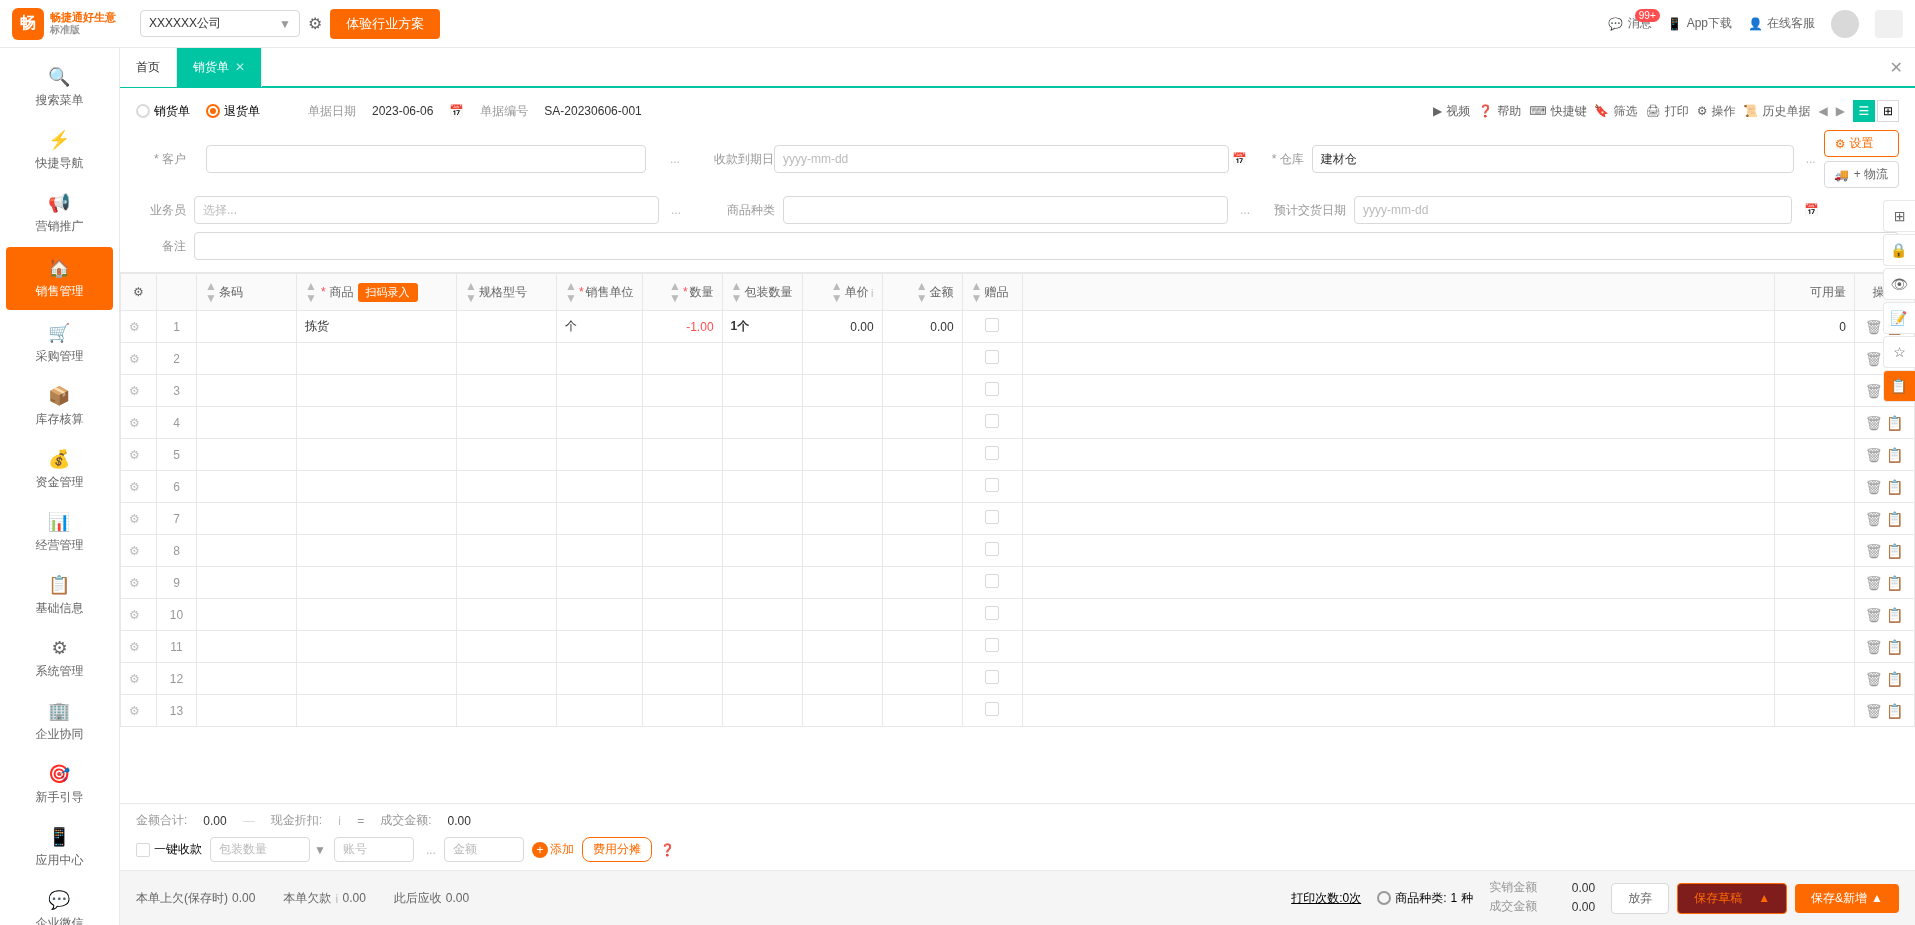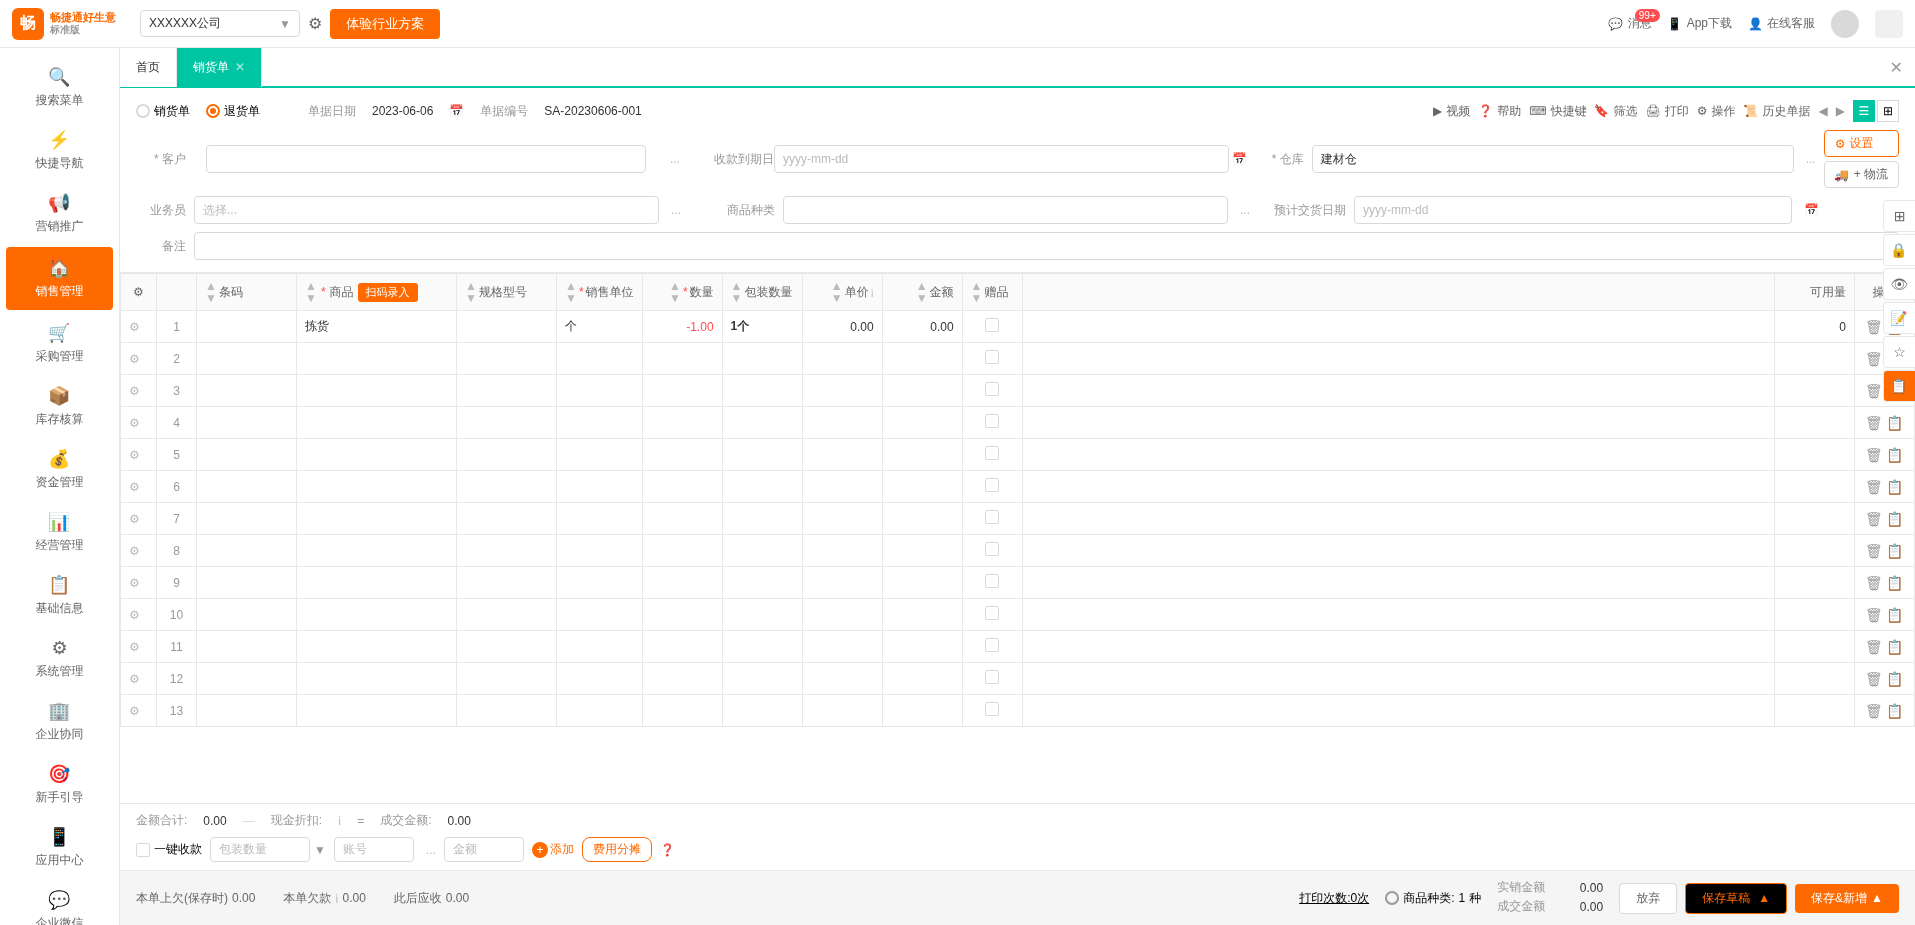"保存草稿" .save-draft-btn { background: #000000 -> #7f1d1d; gap: 8px -> 16px }
